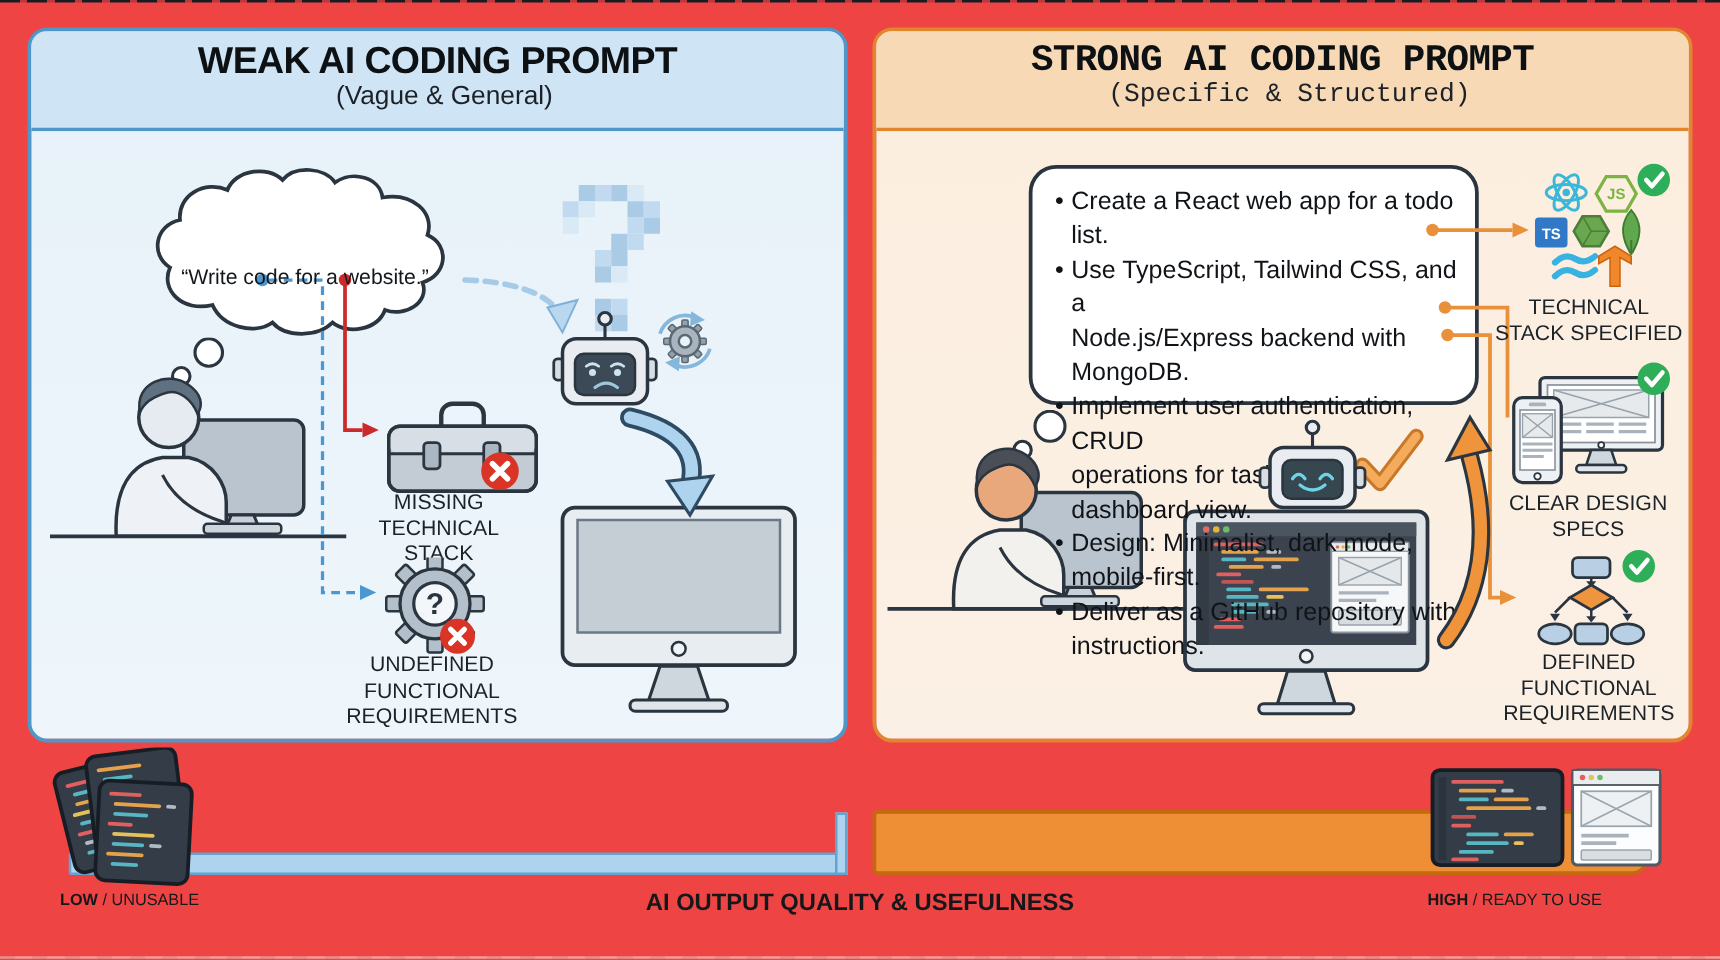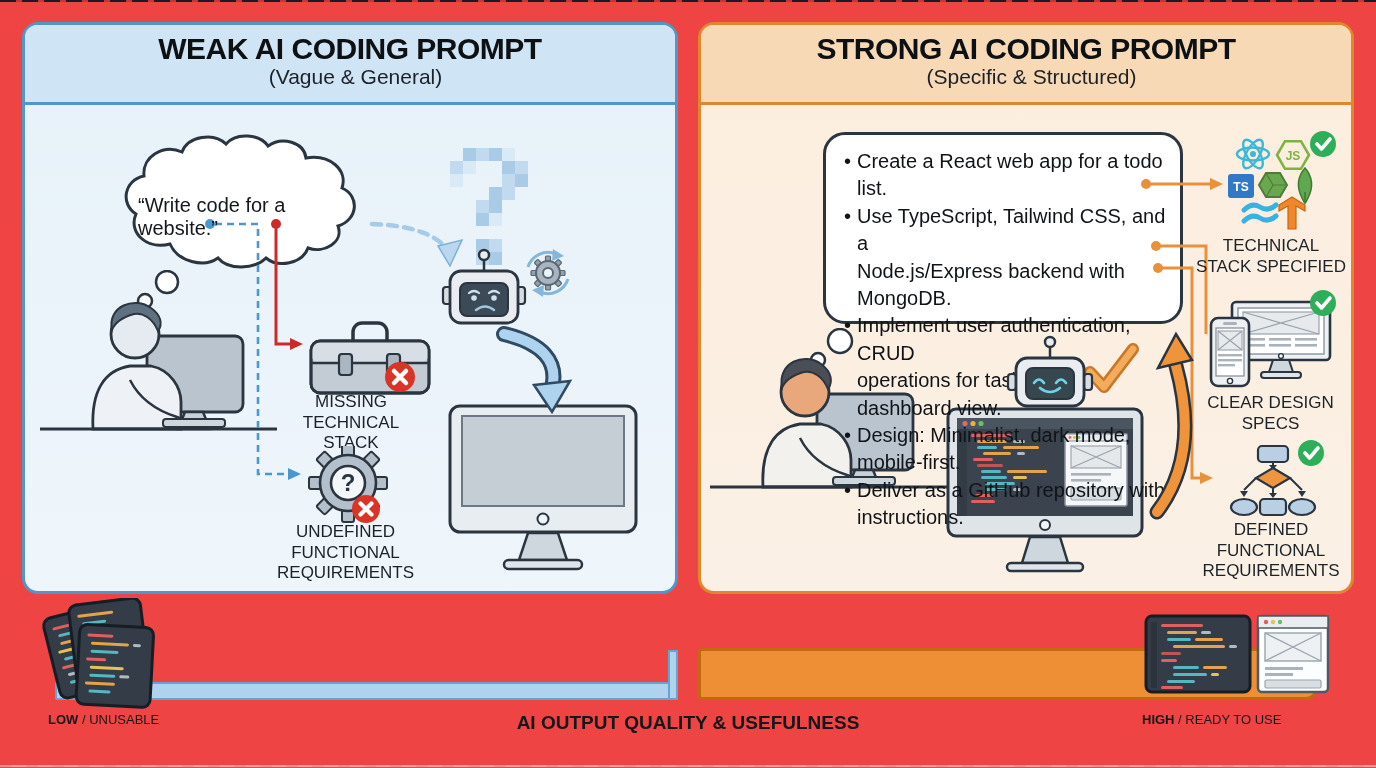"STRONG AI CODING PROMPT" .strong .panel-header { font-family: none -> Liberation Mono, monospace }
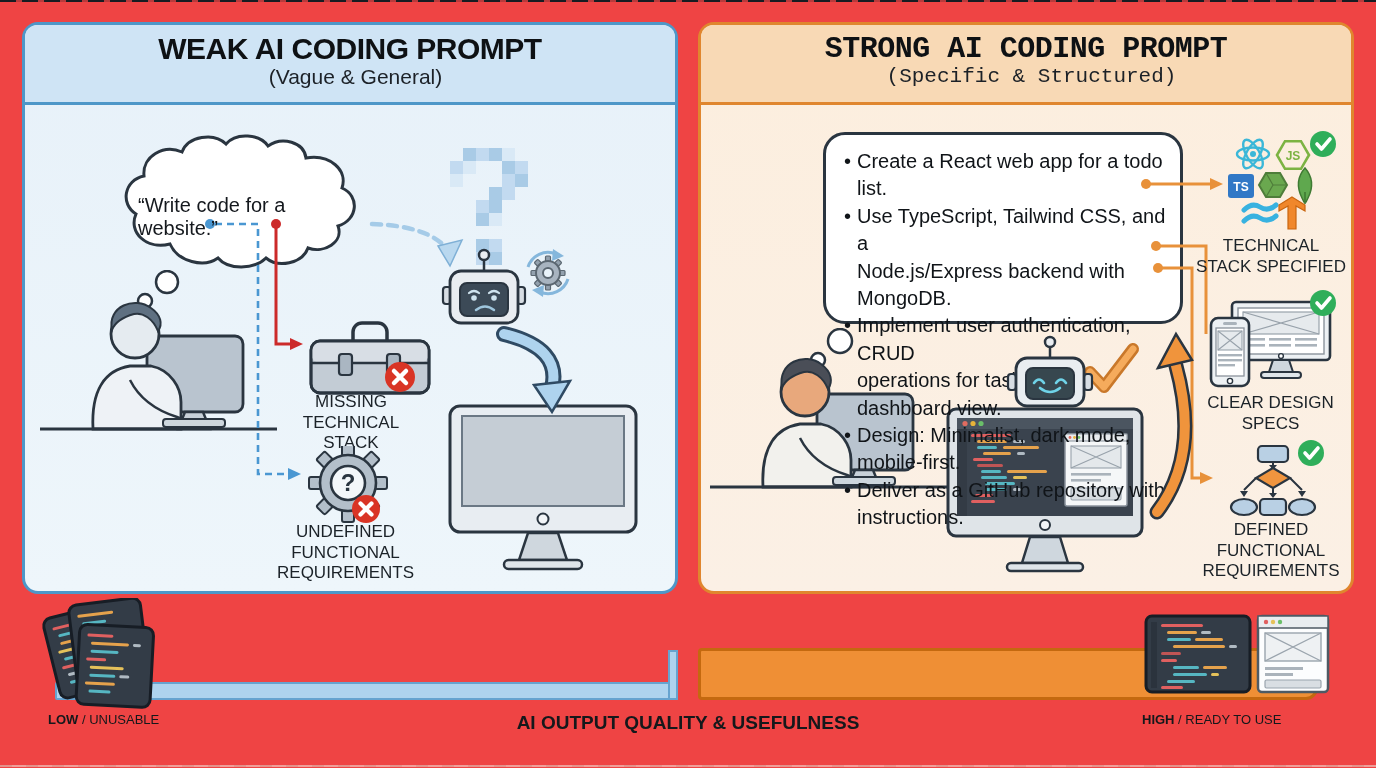"“Write code for a website.”" .cloud-text { font-size: 20px -> 17px; text-align: none -> center; top: 194px -> 212px }
